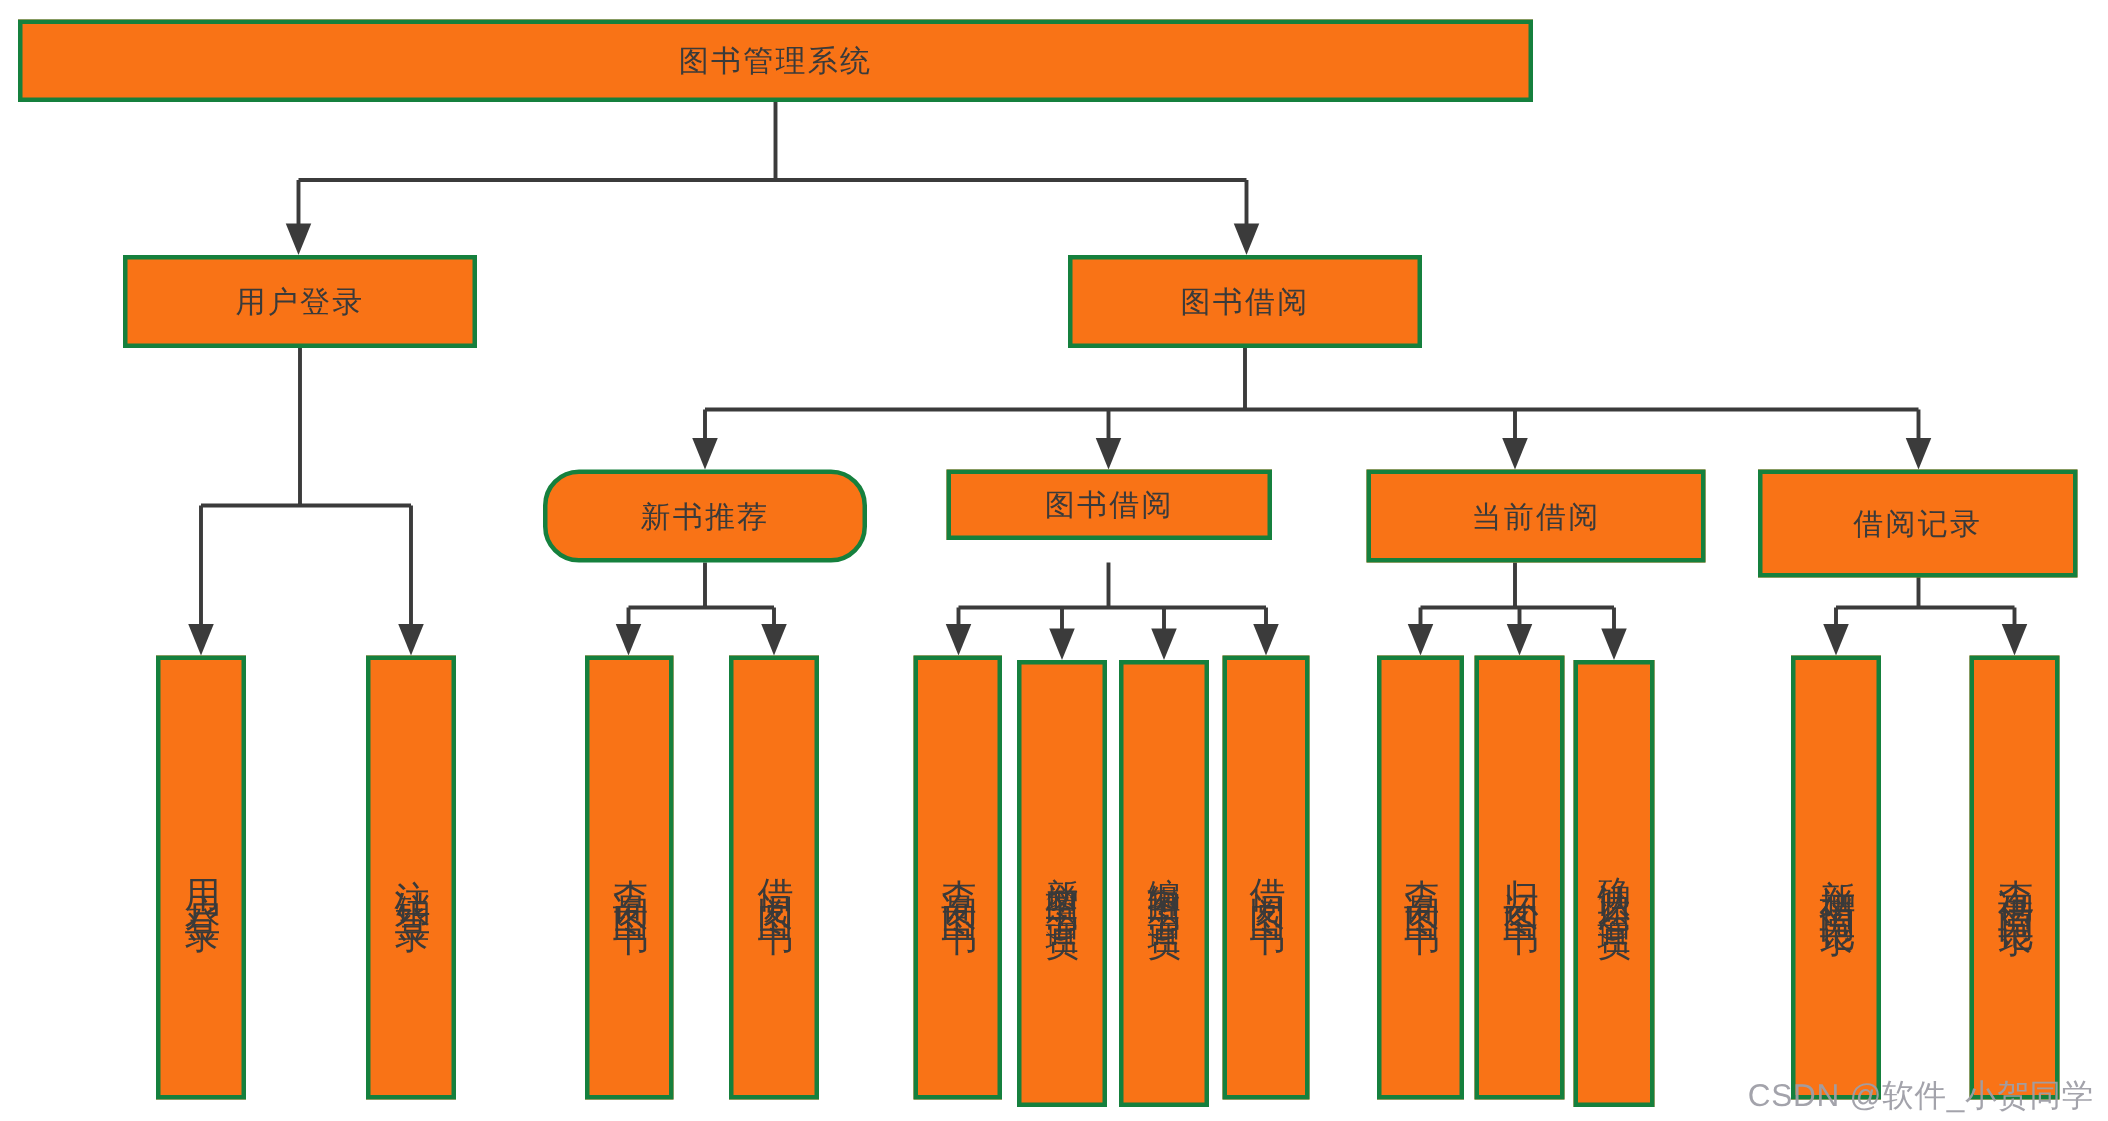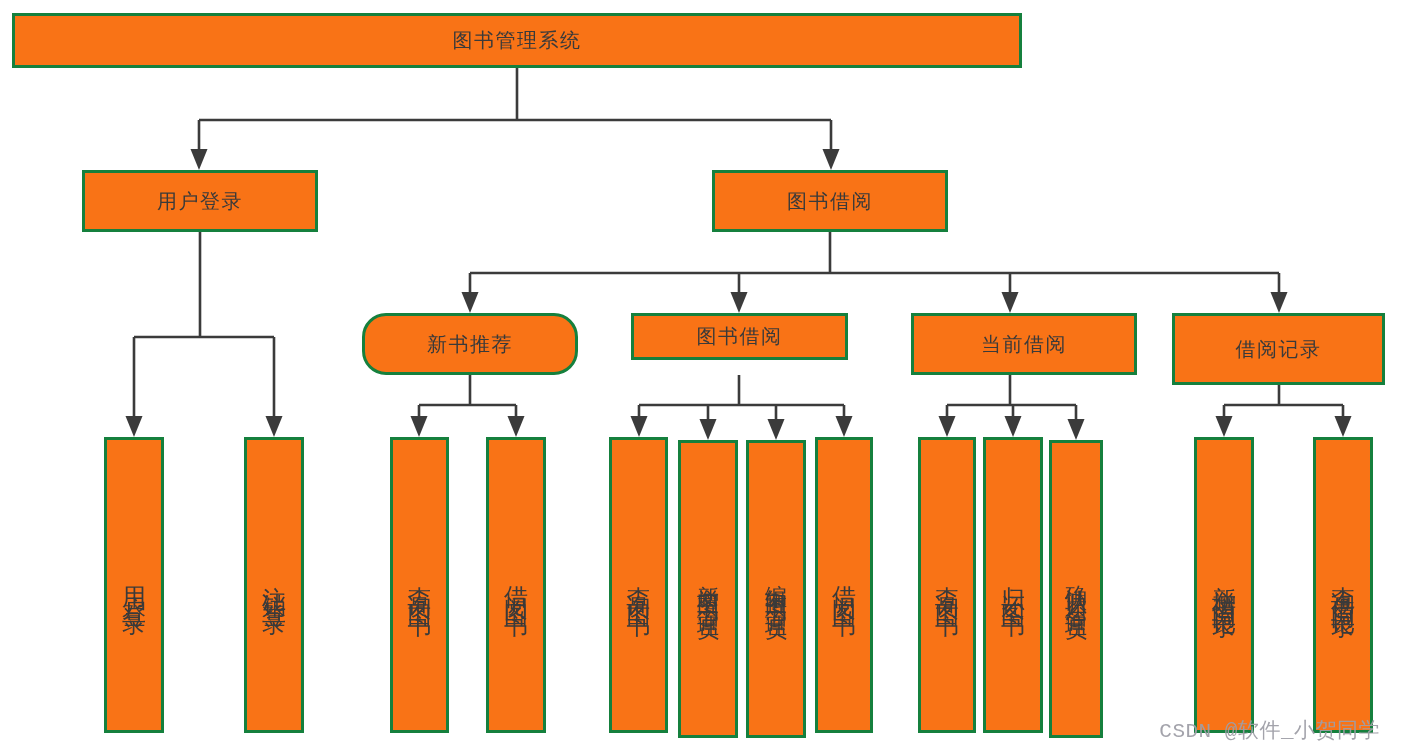"CSDN @软件_小贺同学" .watermark { font-family: Liberation Mono, monospace -> none; right: 25px -> 9px }
